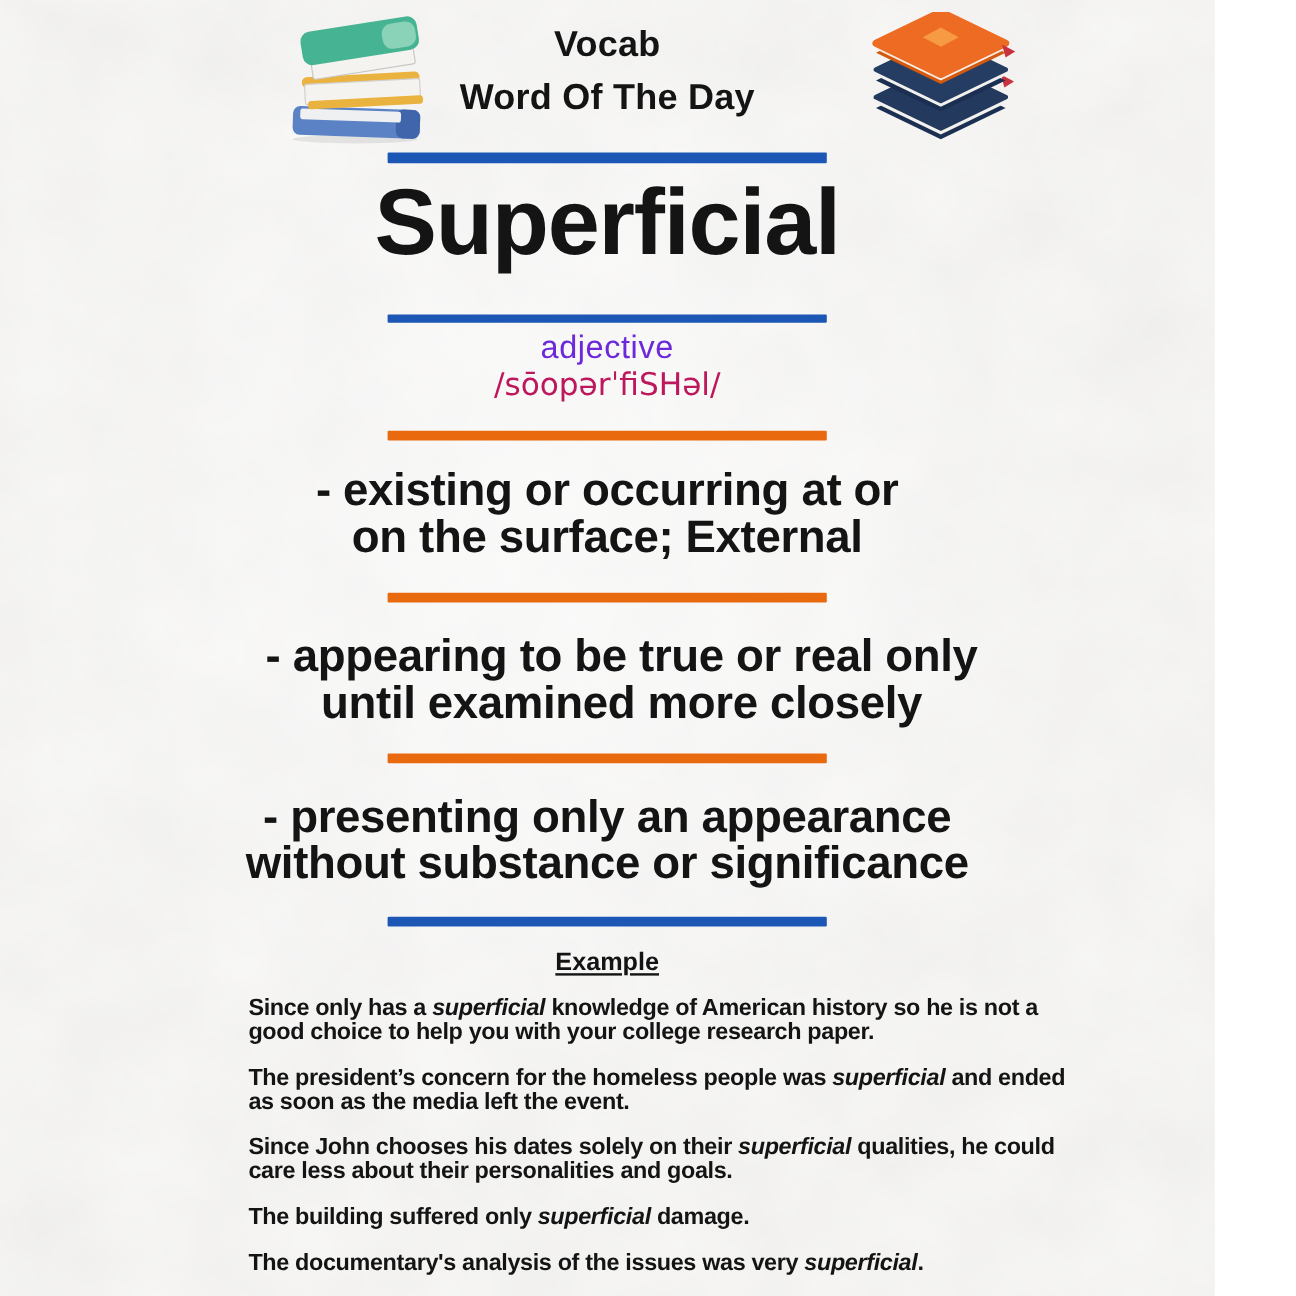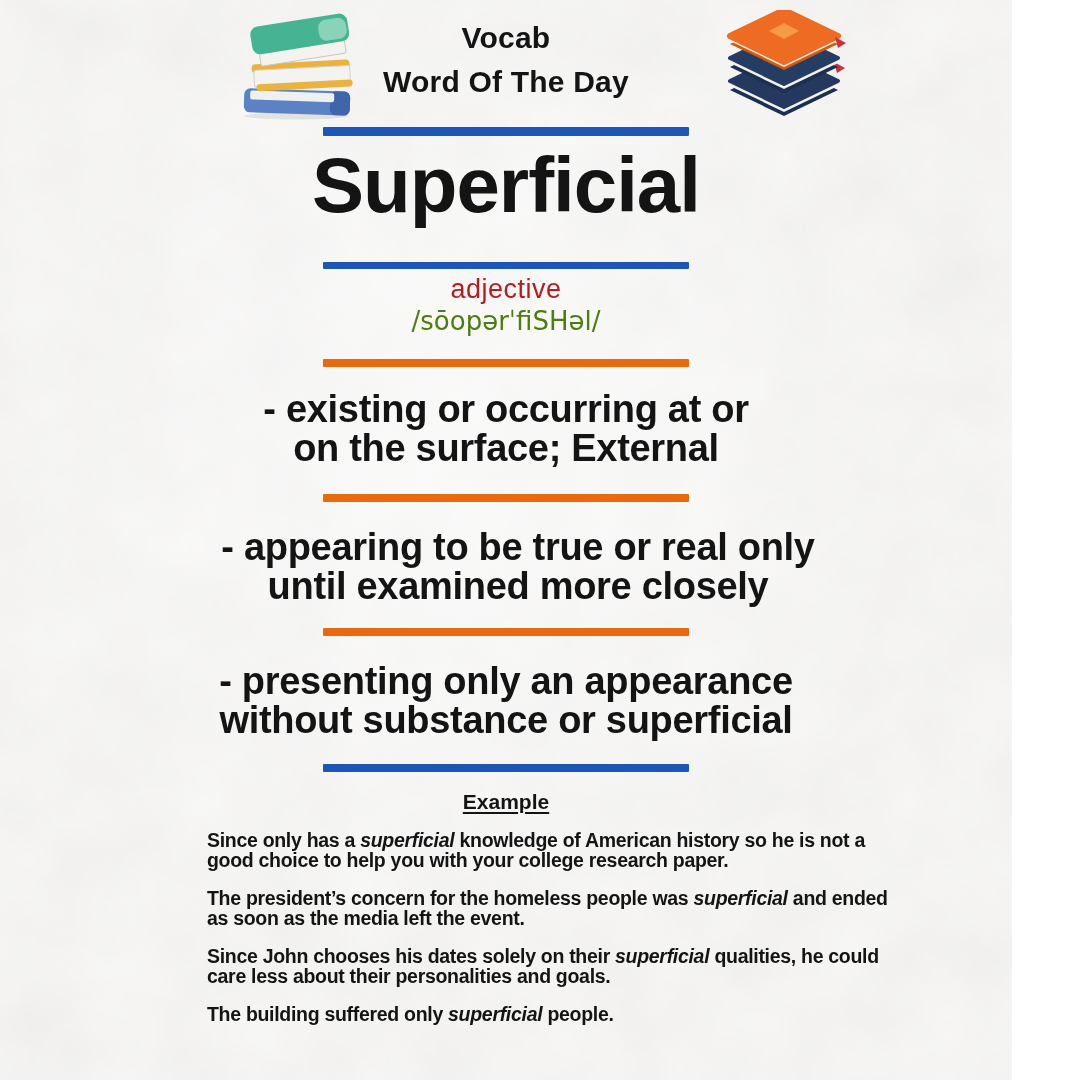"adjective" .pos { color: #b91c1c -> #6d28d9 }
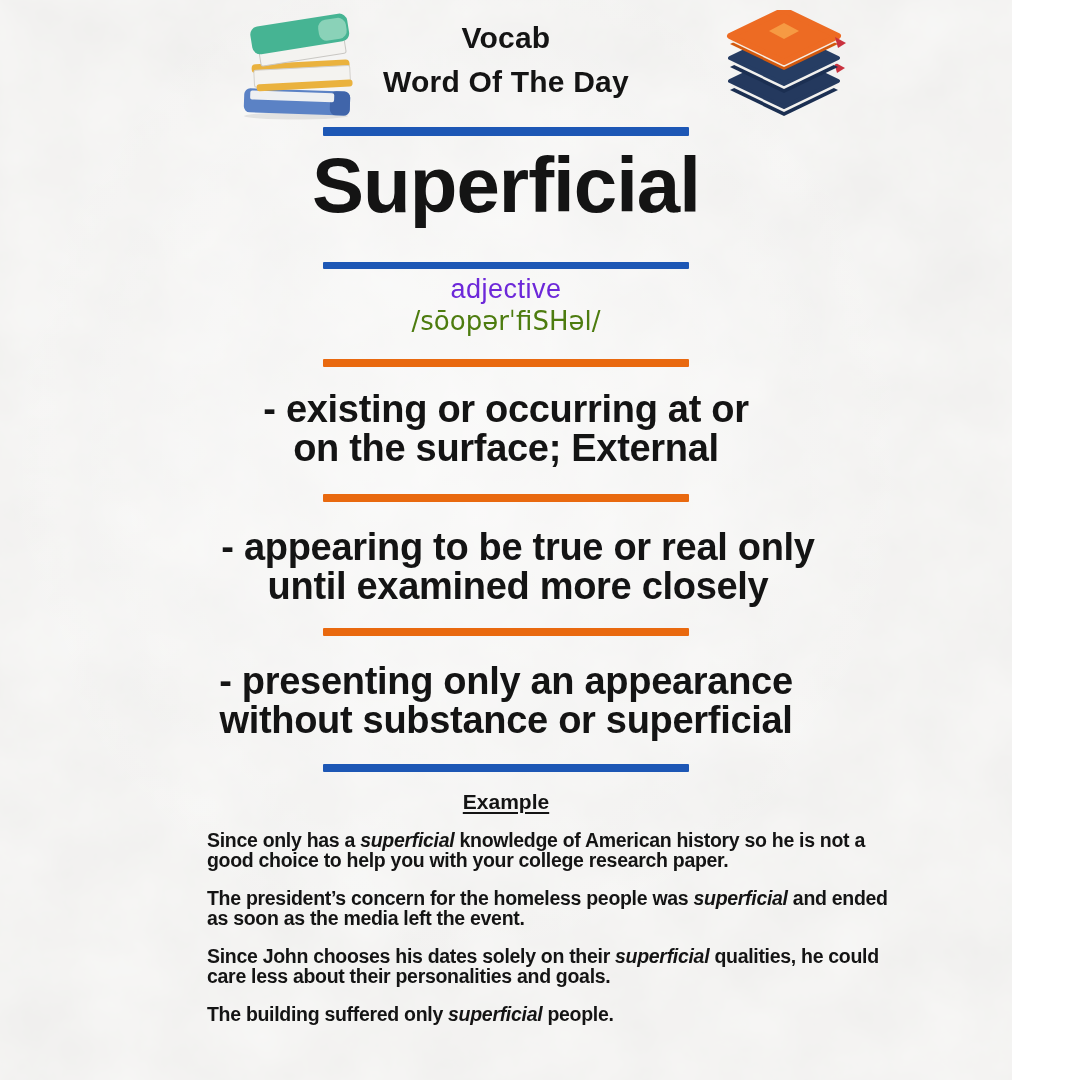"/sōopərˈfiSHəl/" .pron { color: #4d7c0f -> #be185d }
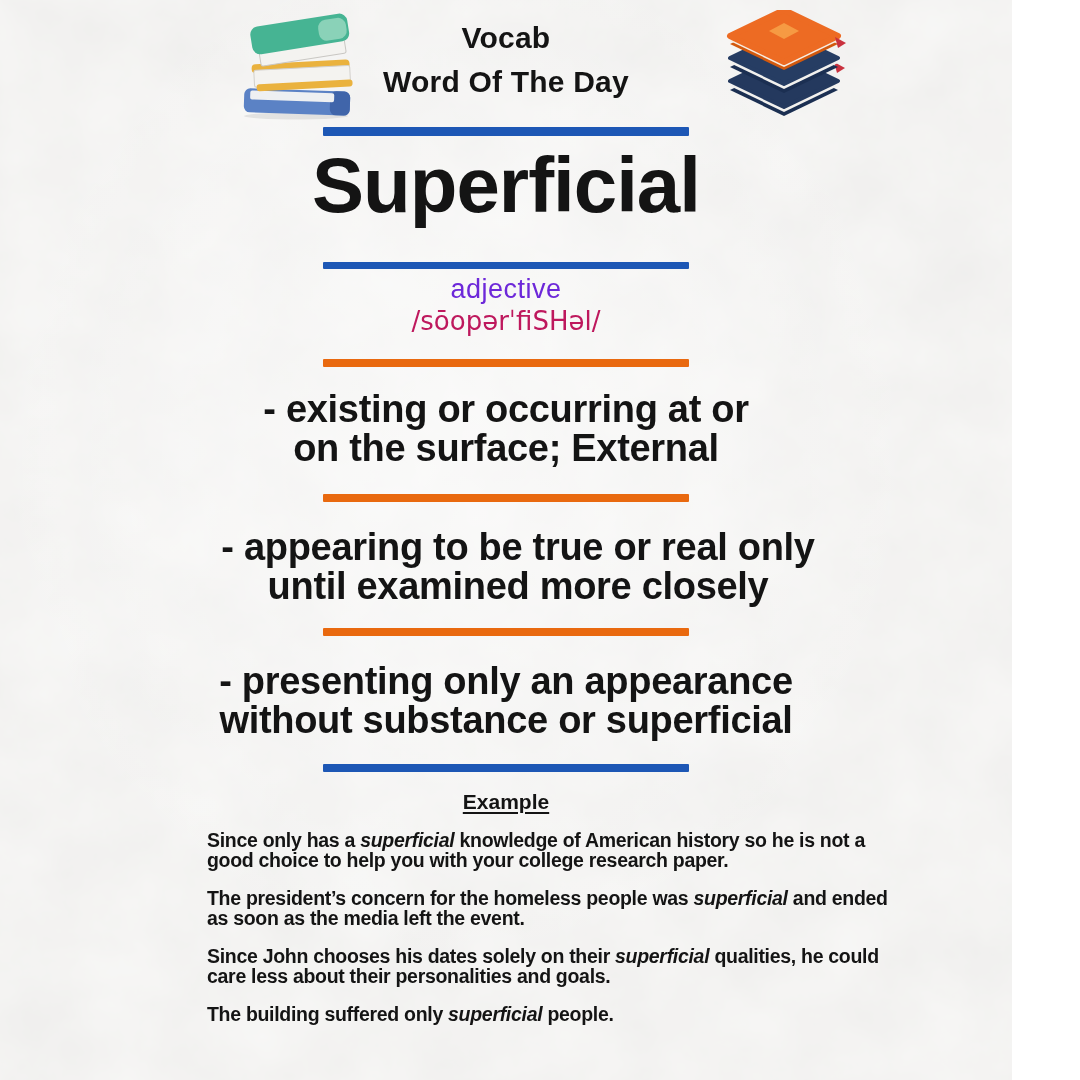"without substance or superficial" div { text: superficial -> significance }
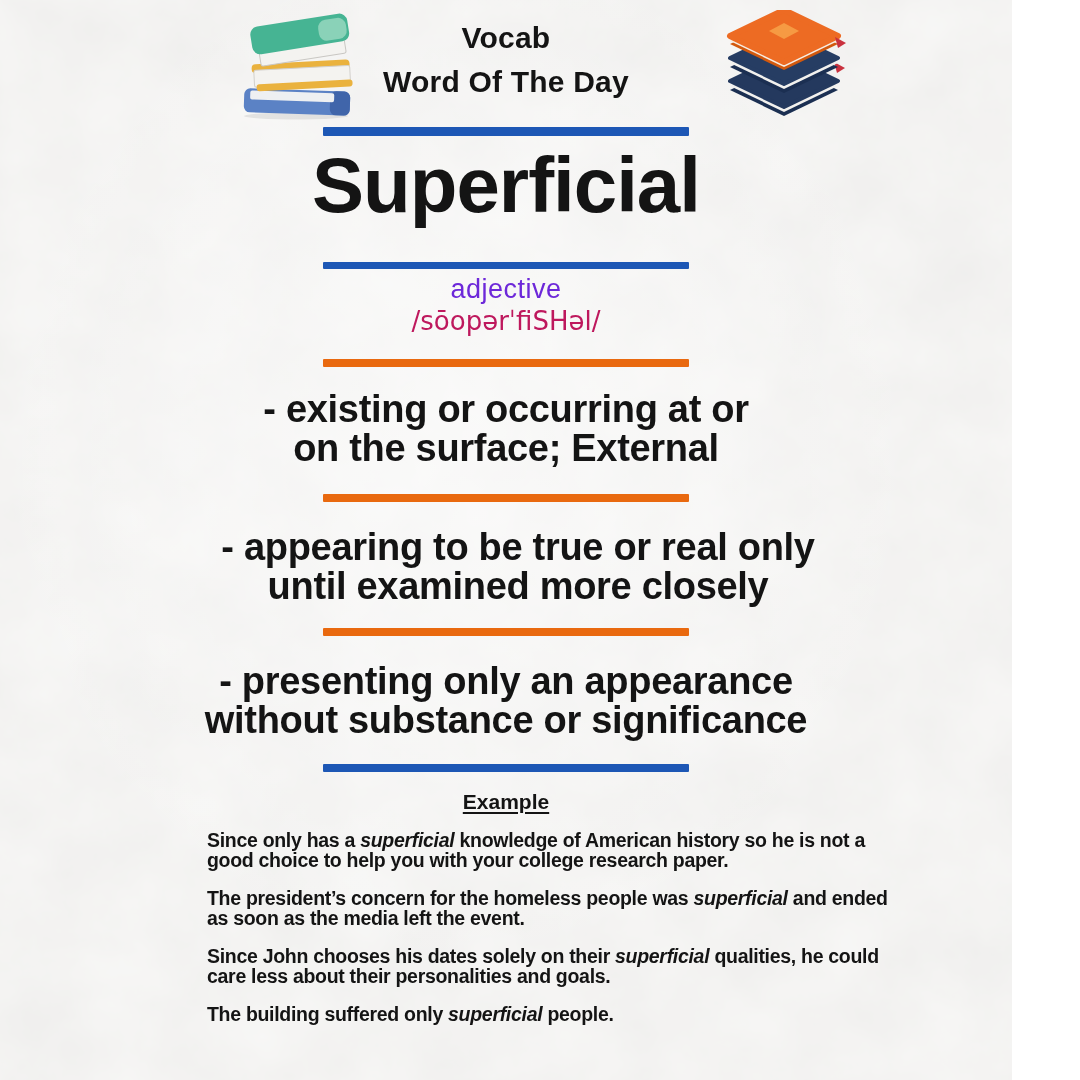"people." span { text: people -> damage }
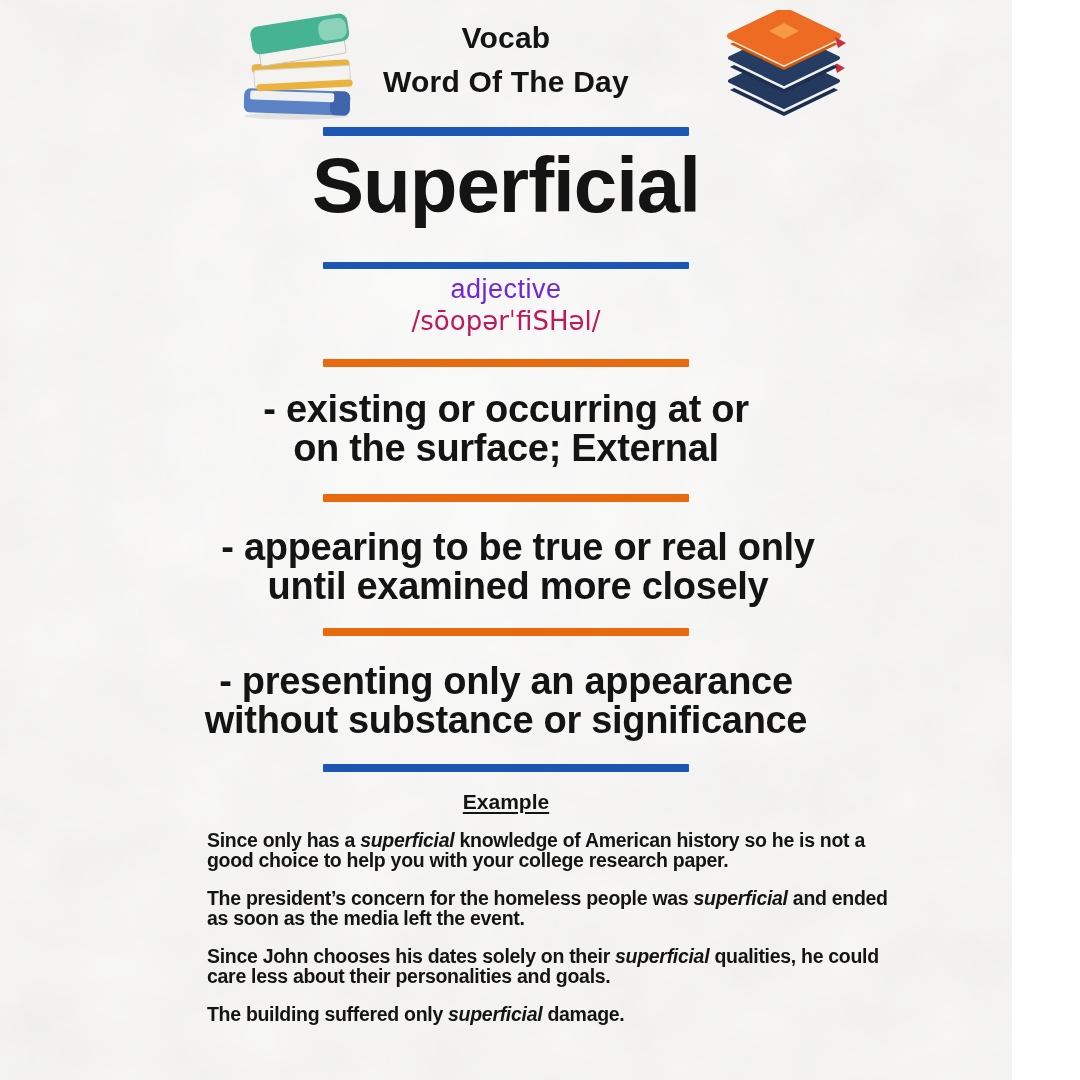"The documentary's analysis of the" p.example { html: none -> <p><span>The documentary's analysis of the issues was very </span><em>superficial</em><span>.</span></p> }
